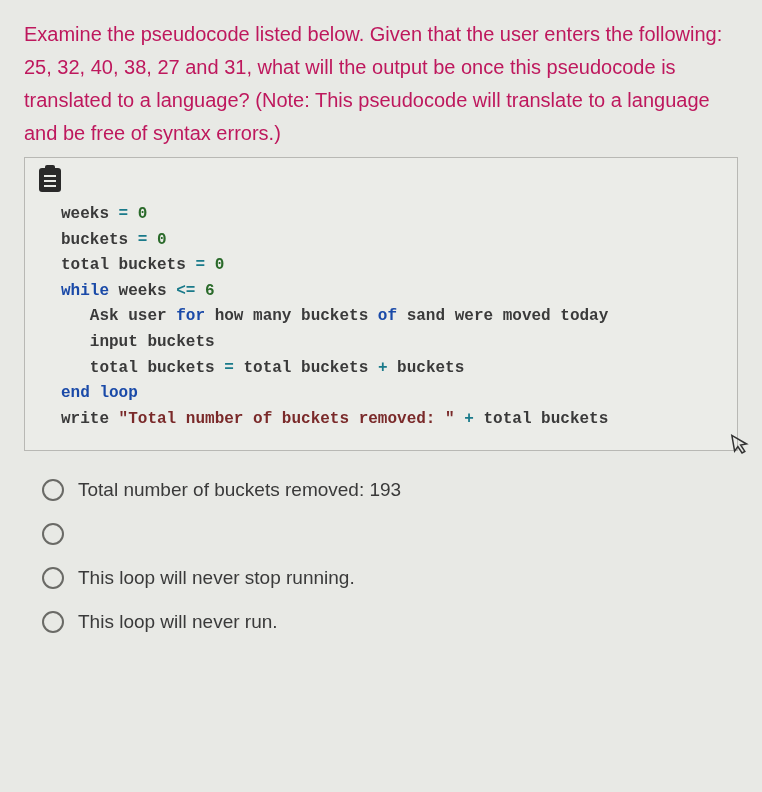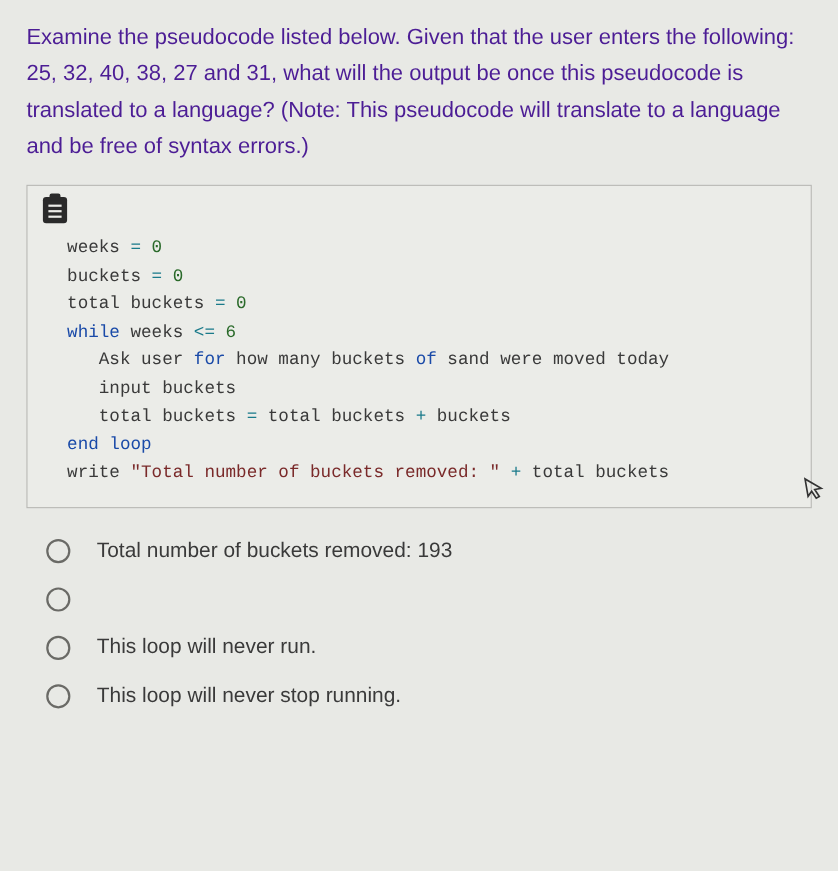"Examine the pseudocode listed below." .question-text { color: #4c1d95 -> #be185d; margin-bottom: 18px -> 7px }
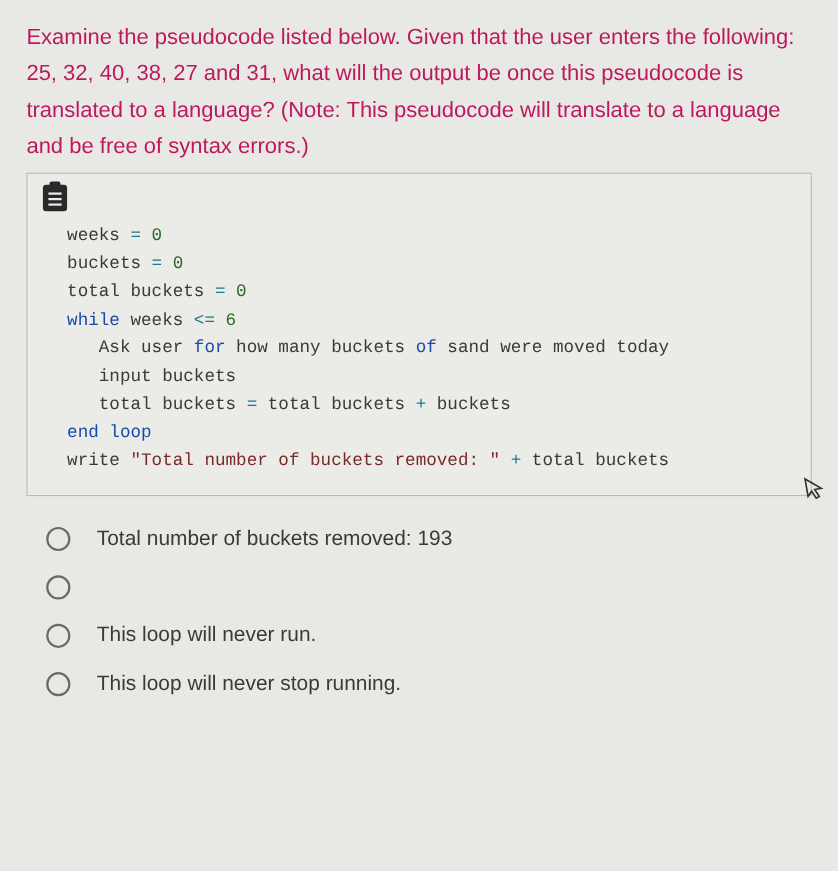"weeks = 0 buckets =" .code { font-weight: none -> bold }
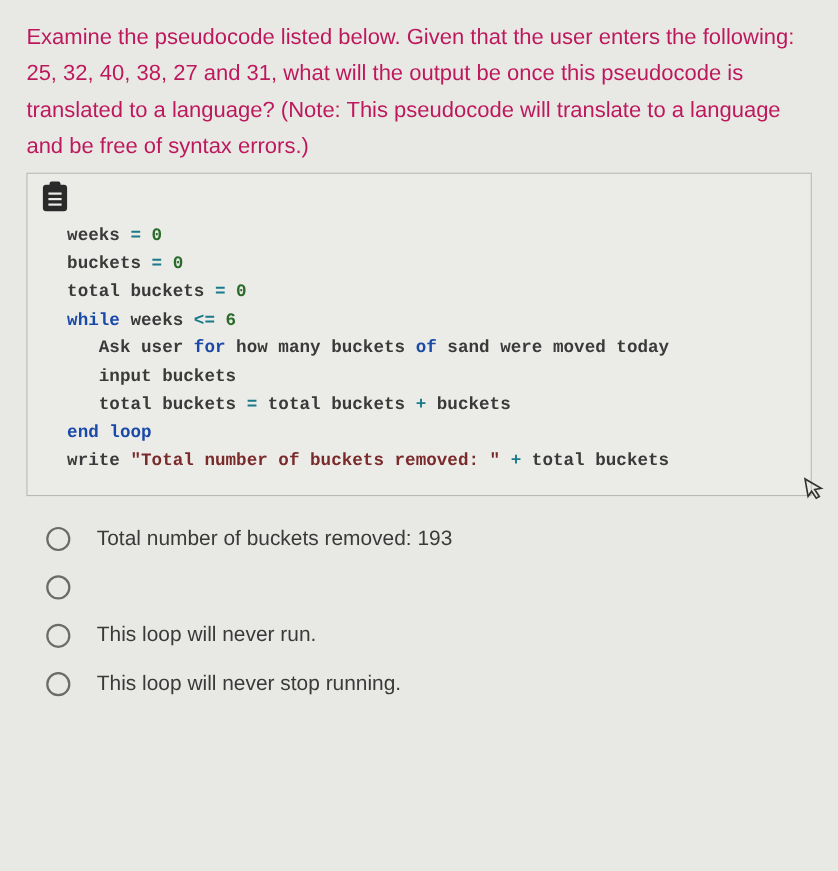"Total number of buckets removed:" .option { gap: 24px -> 14px }
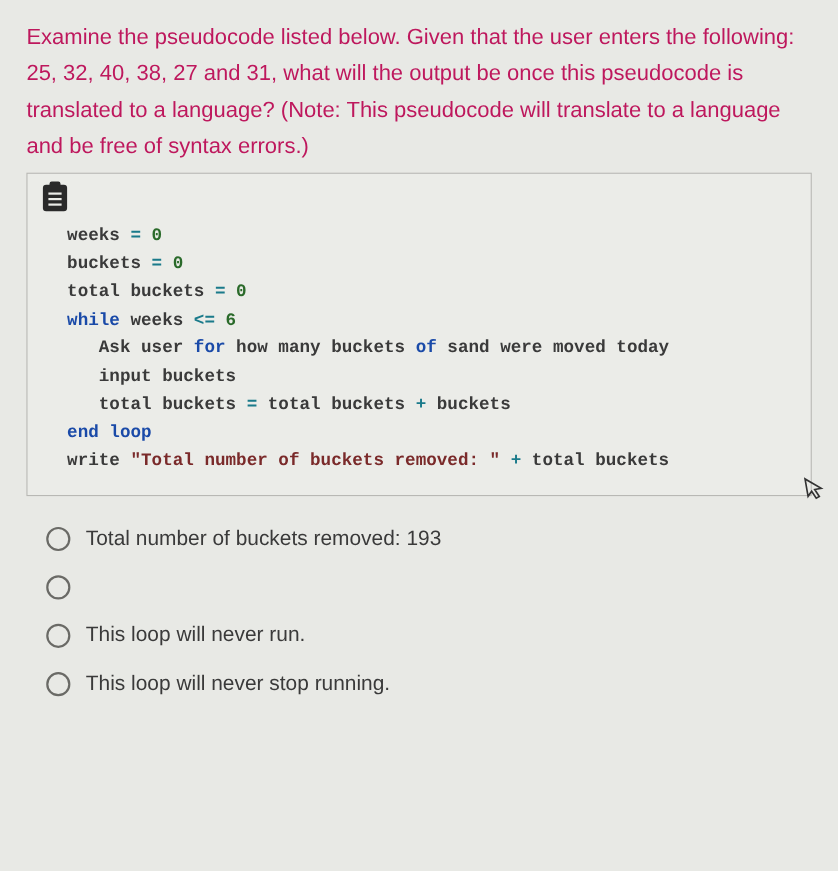"This loop will never run." div.option { order: before "This loop will never stop" -> after "This loop will never stop" }
